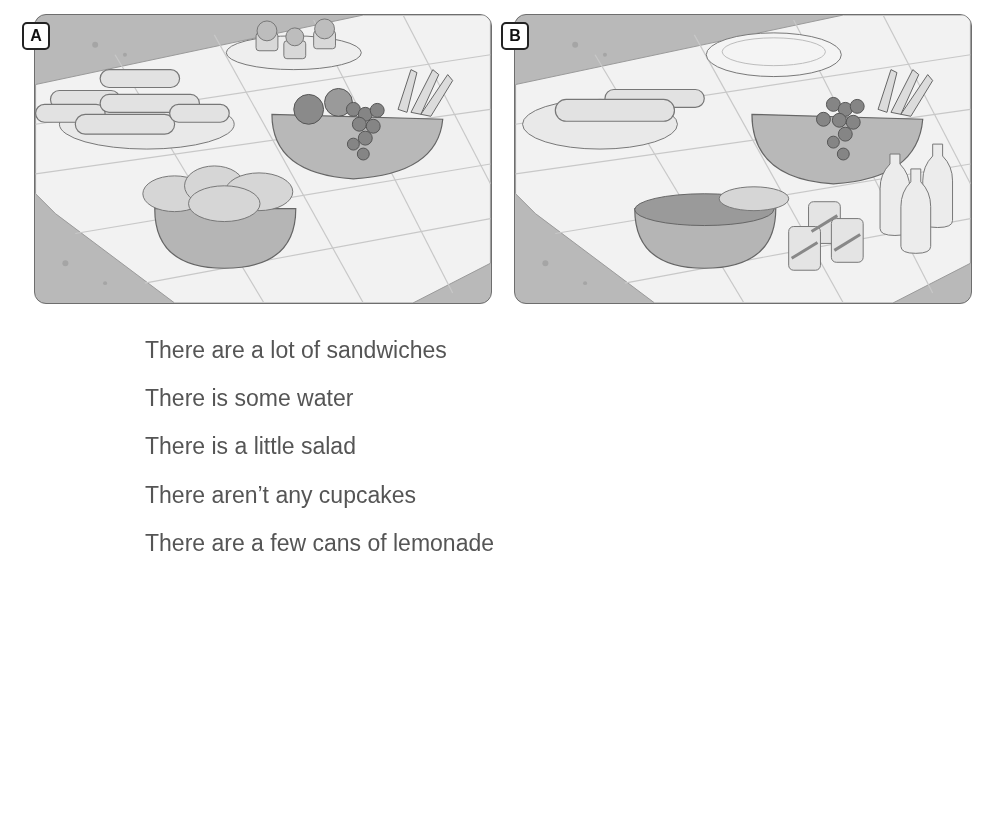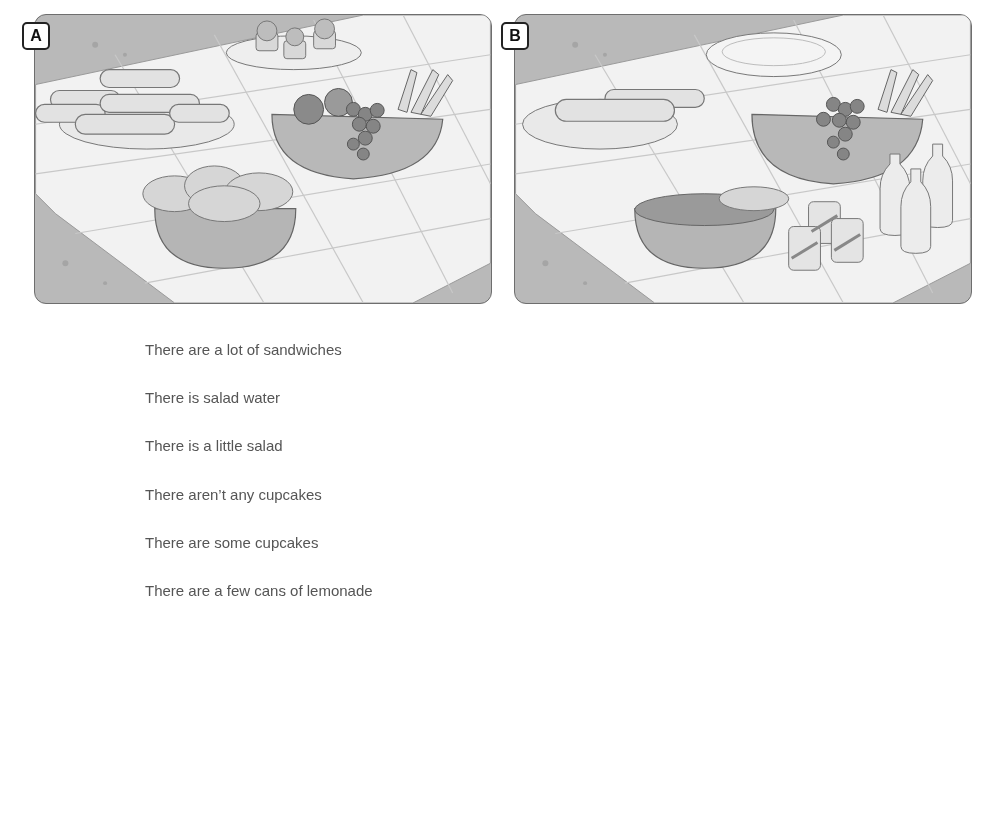"There are a lot of" .statements li { font-size: 15px -> 23px }
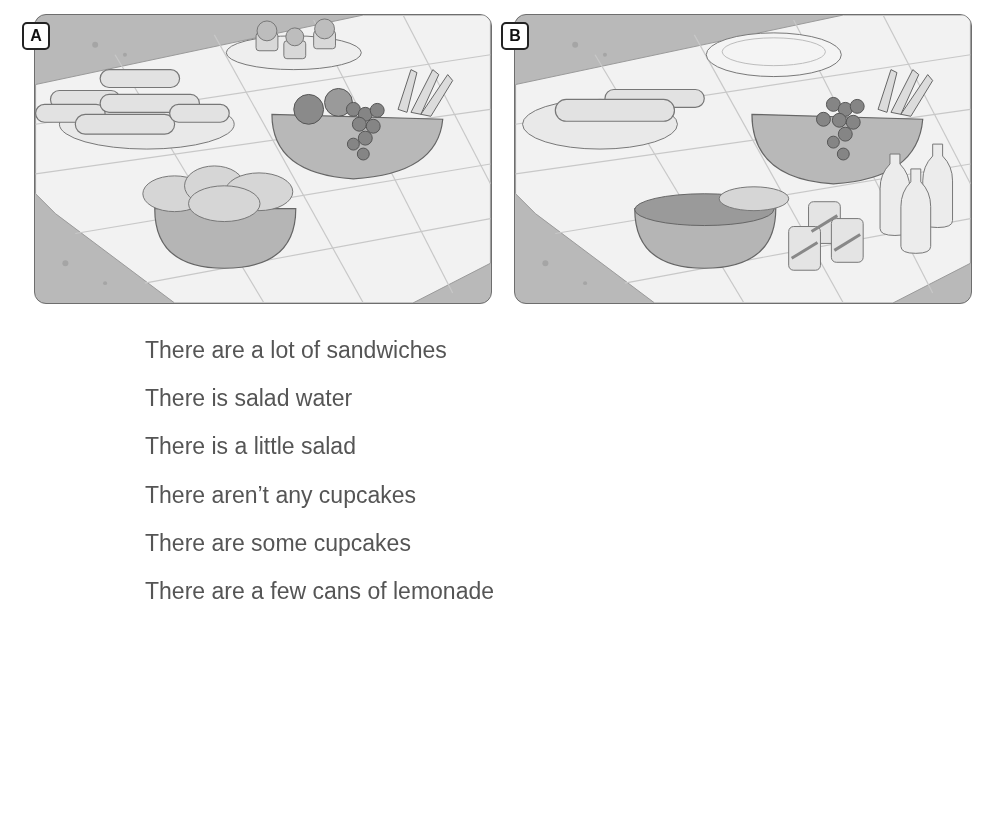"There is salad water" li { text: salad -> some }
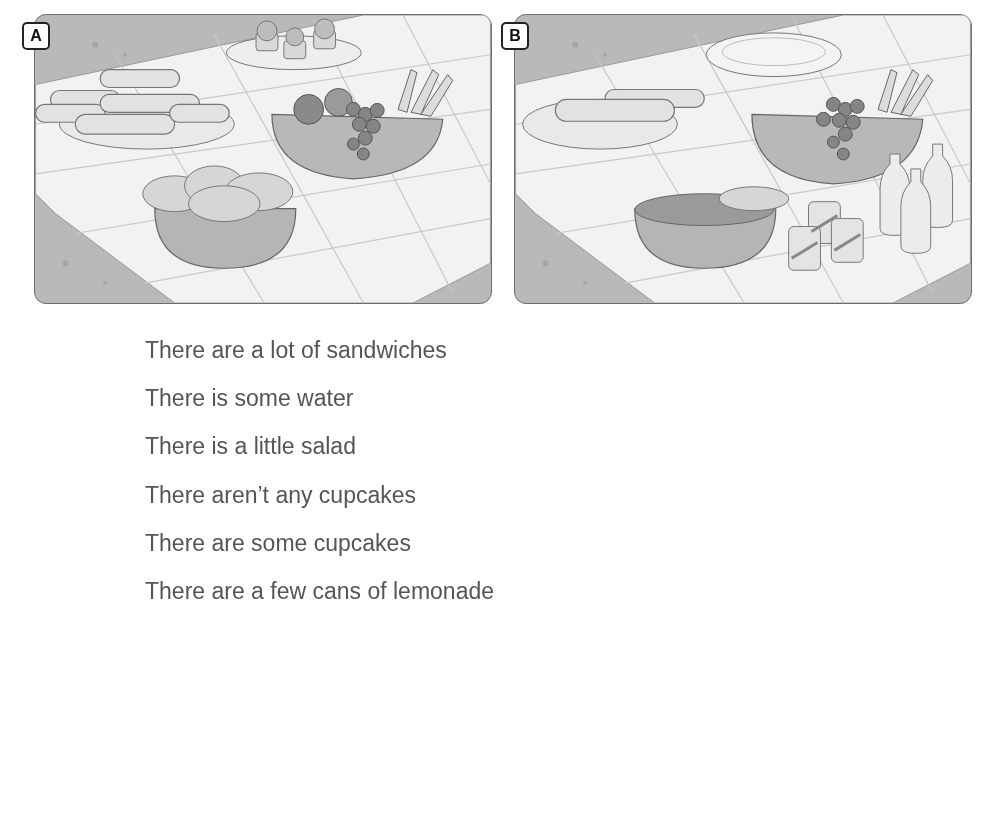"There are some cupcakes" li { html: <li>There are some cupcakes</li> -> none }
